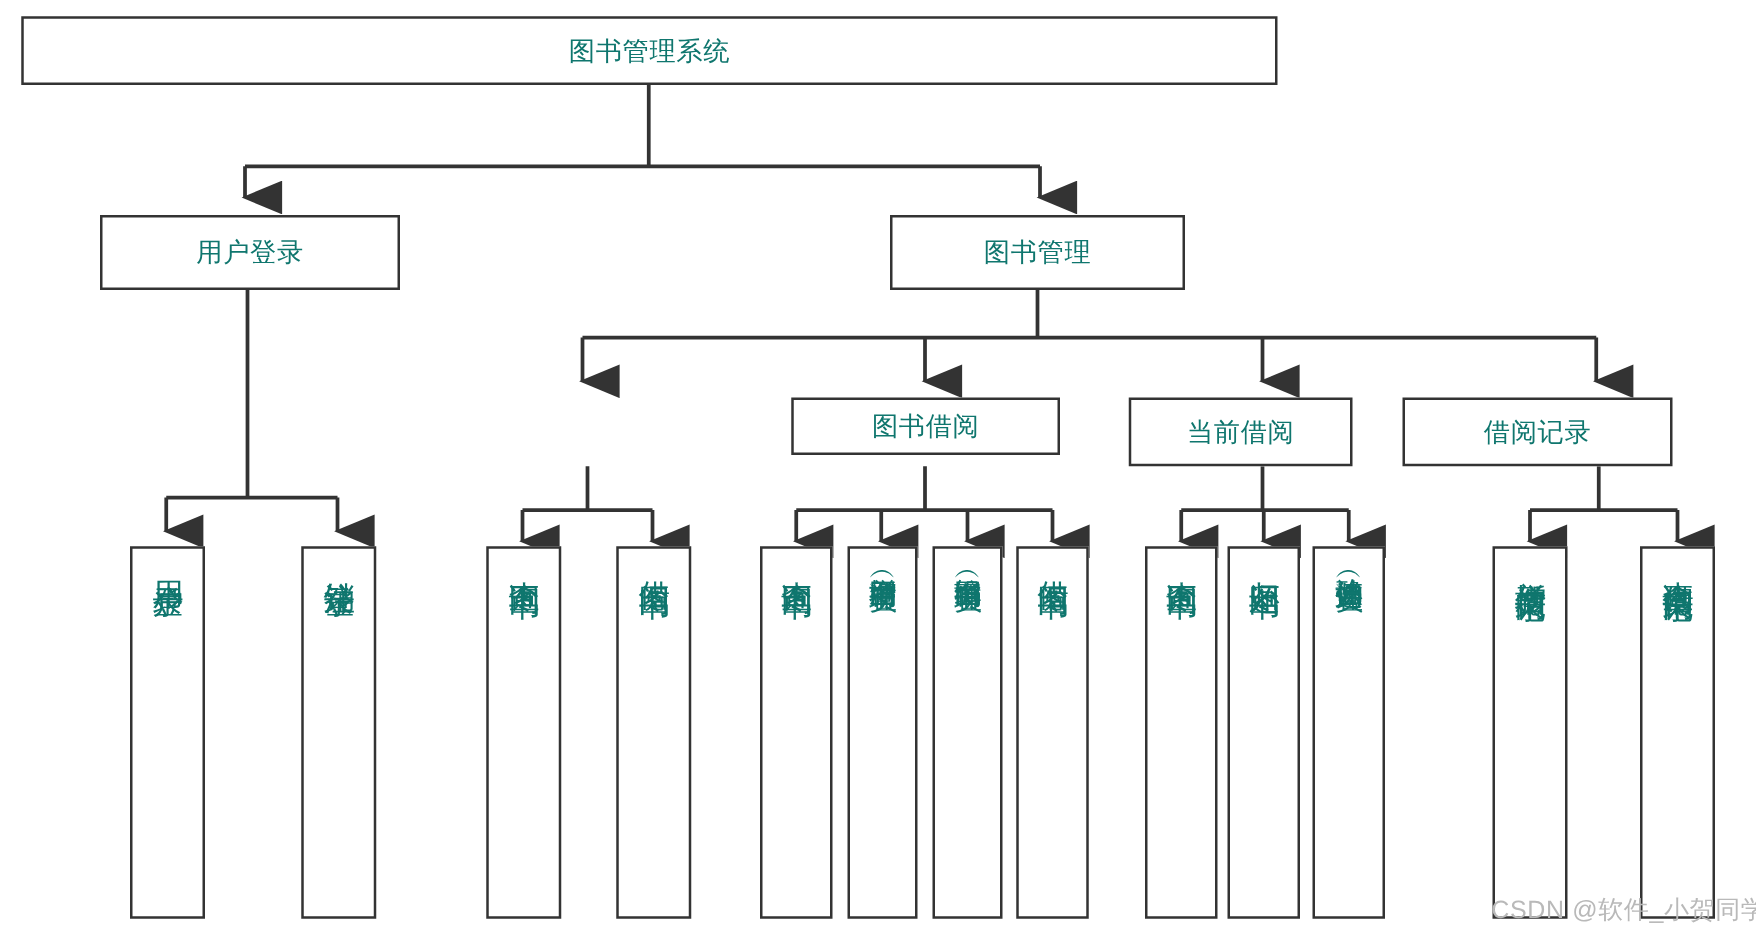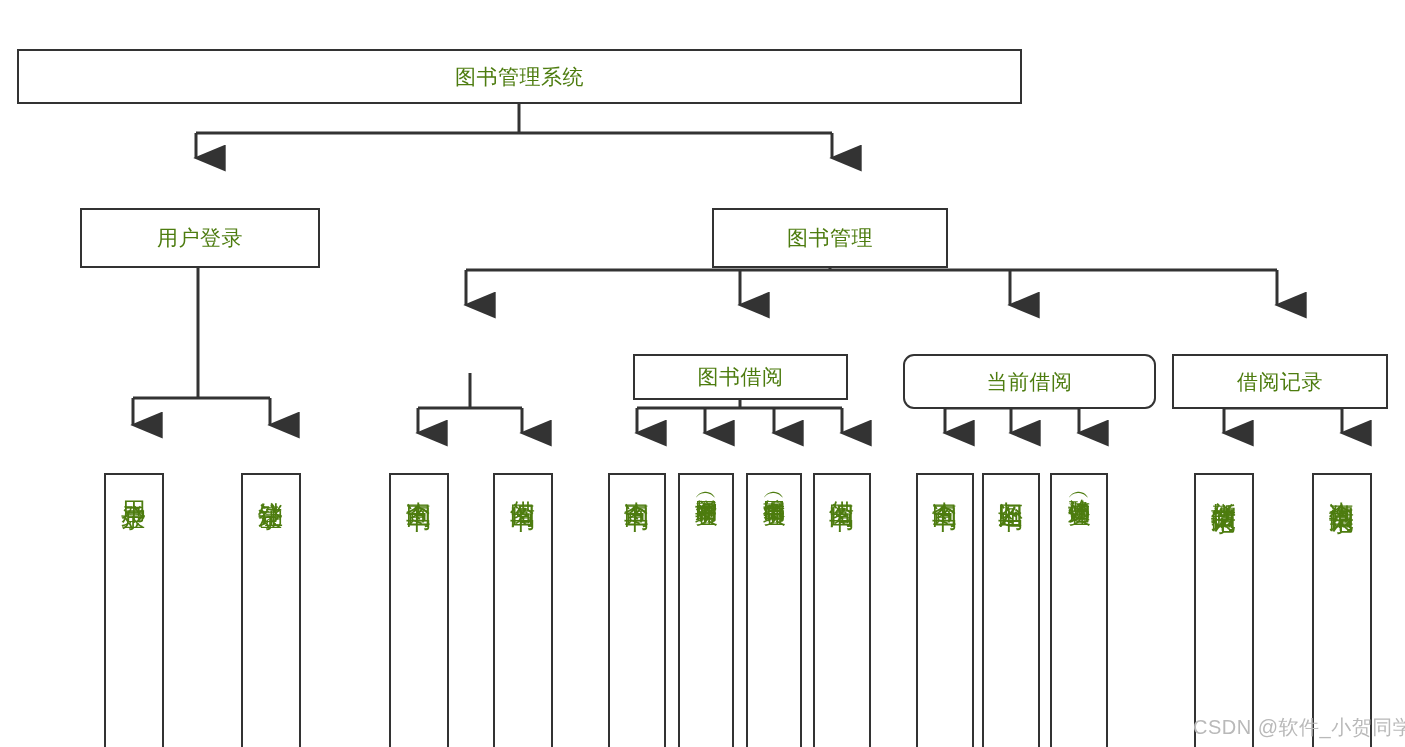"图书管理系统" .node { color: #4d7c0f -> #0f766e; margin-top: 36px -> none }
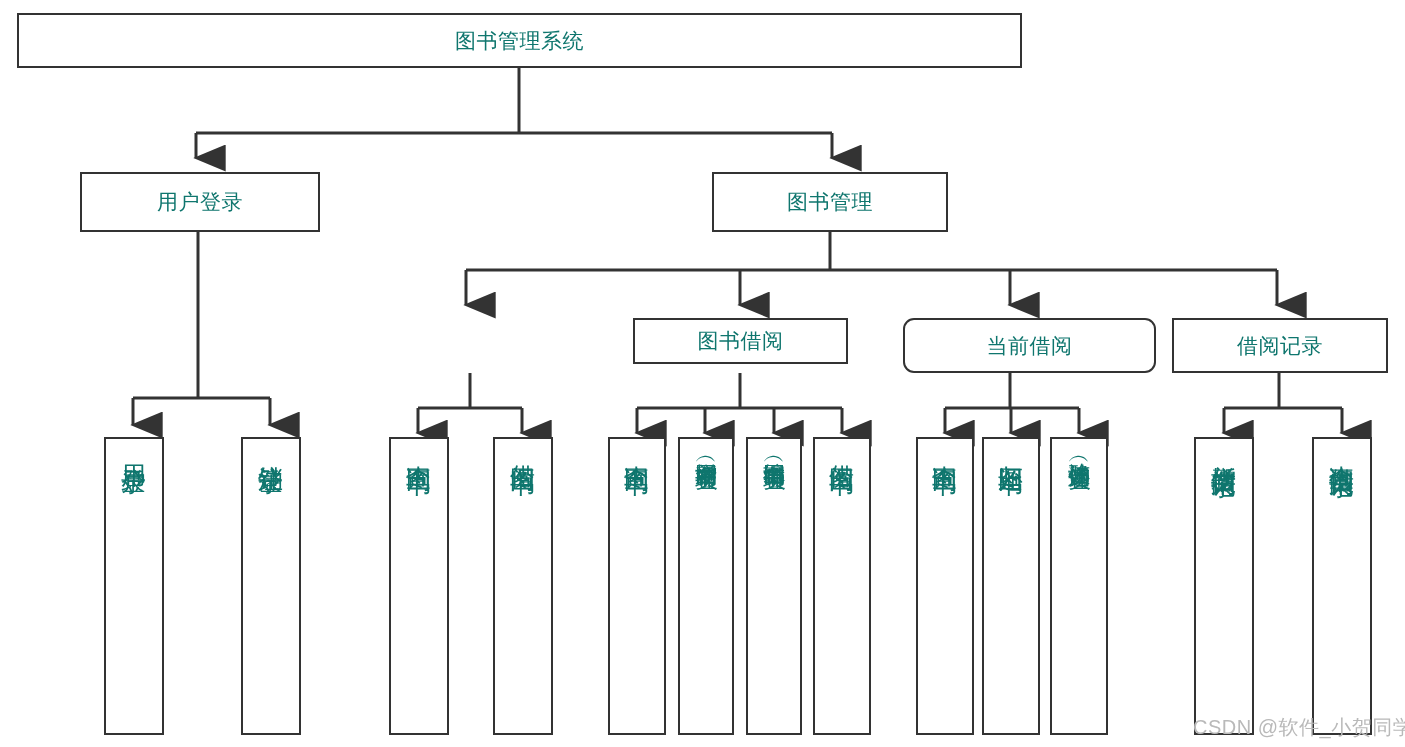"当前借阅" div.node { border-radius: 11px -> none; width: 253px -> 179px }
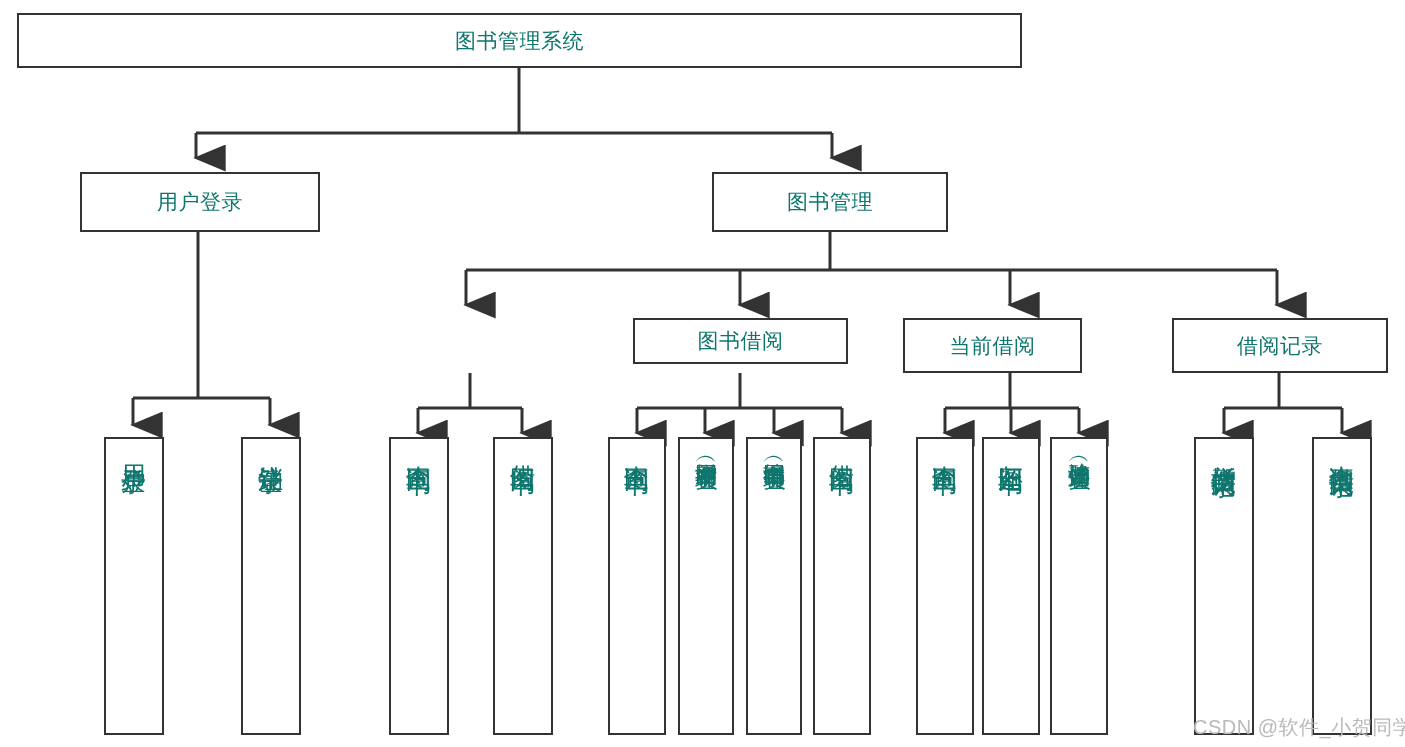"借阅记录" div.node { left: 1172px -> 1122px }
